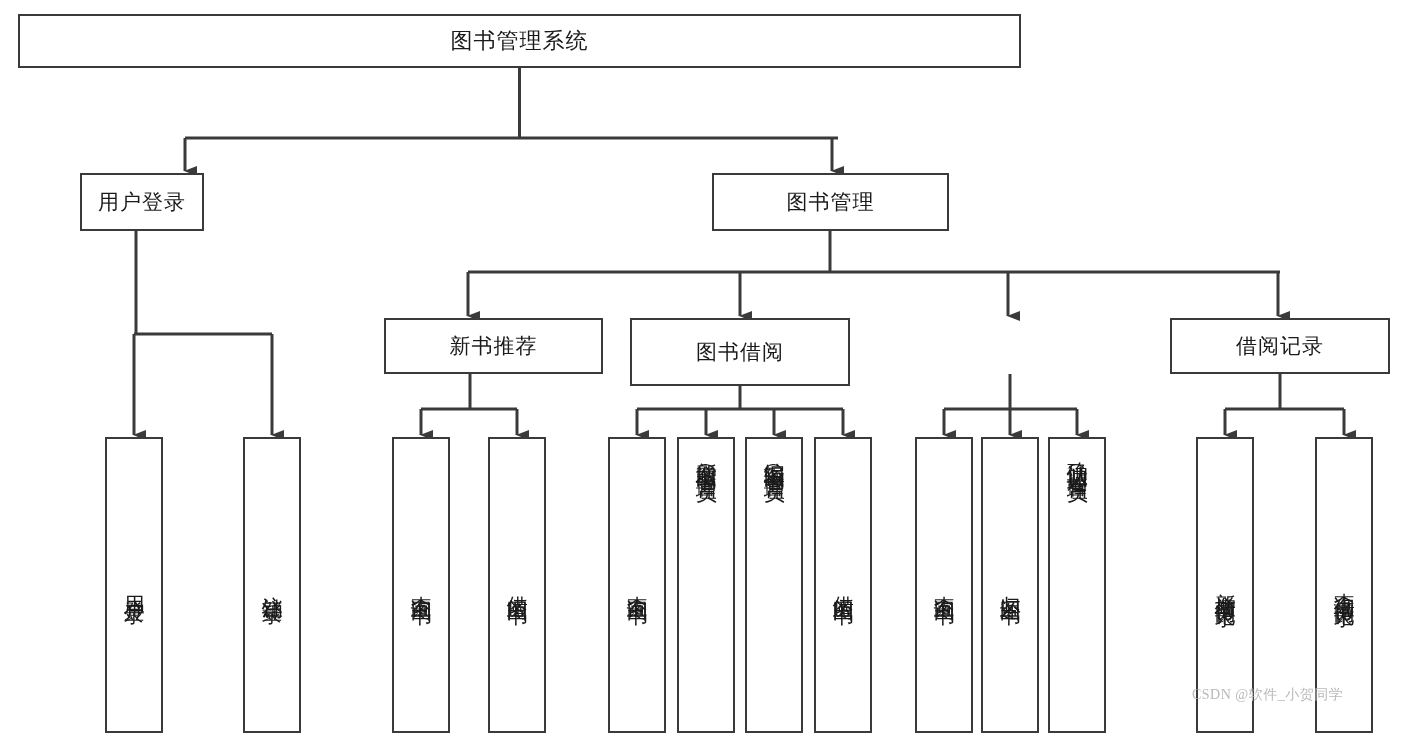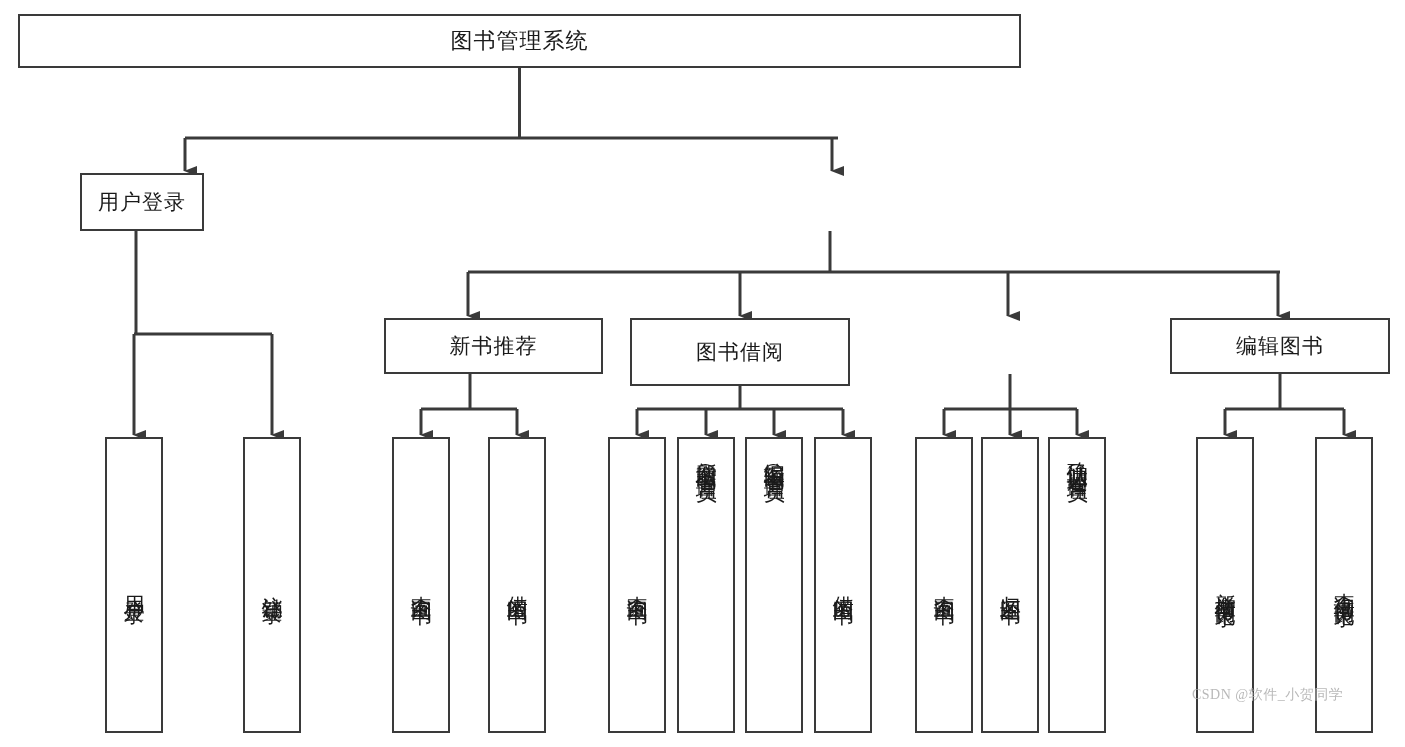"图书管理" div.node { html: none -> <div> <span>图书管理</span> </div> }
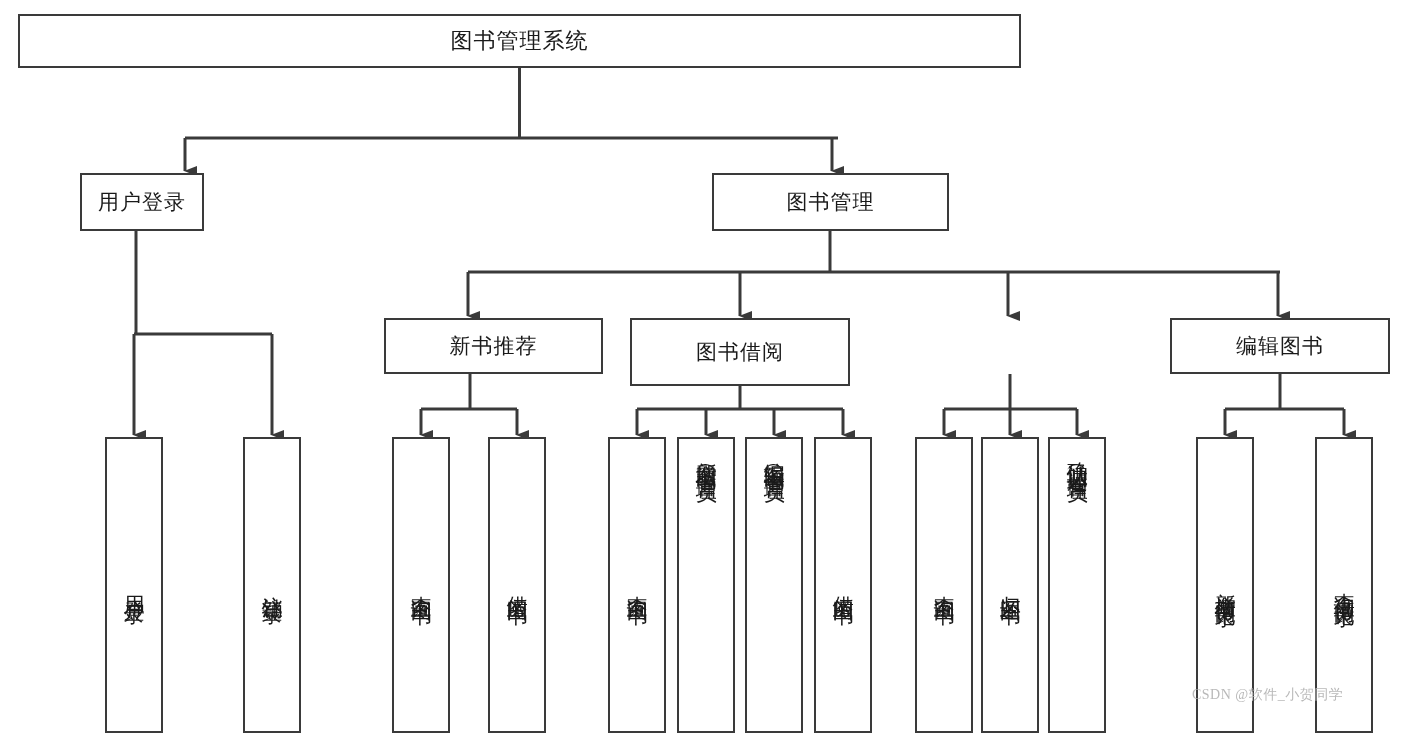"编辑图书" span { text: 编辑图书 -> 借阅记录 }
